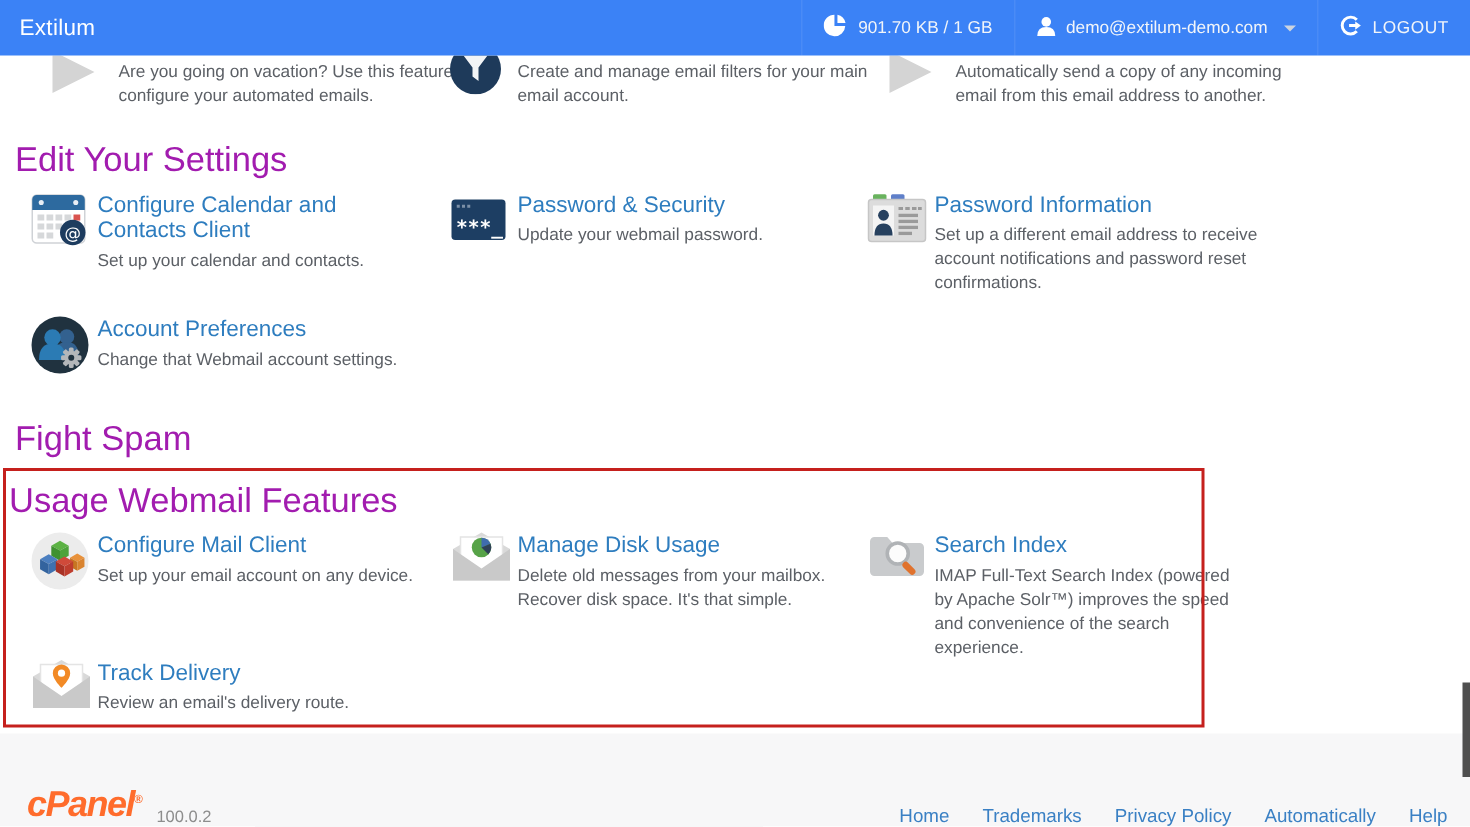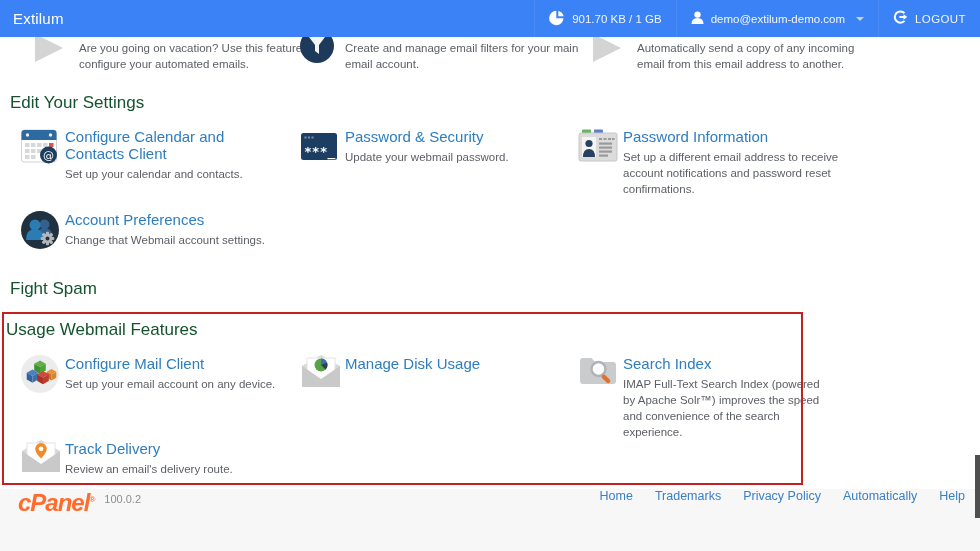"Edit Your Settings" .h2 { color: #14532d -> #a21caf; font-size: 17px -> 23px }
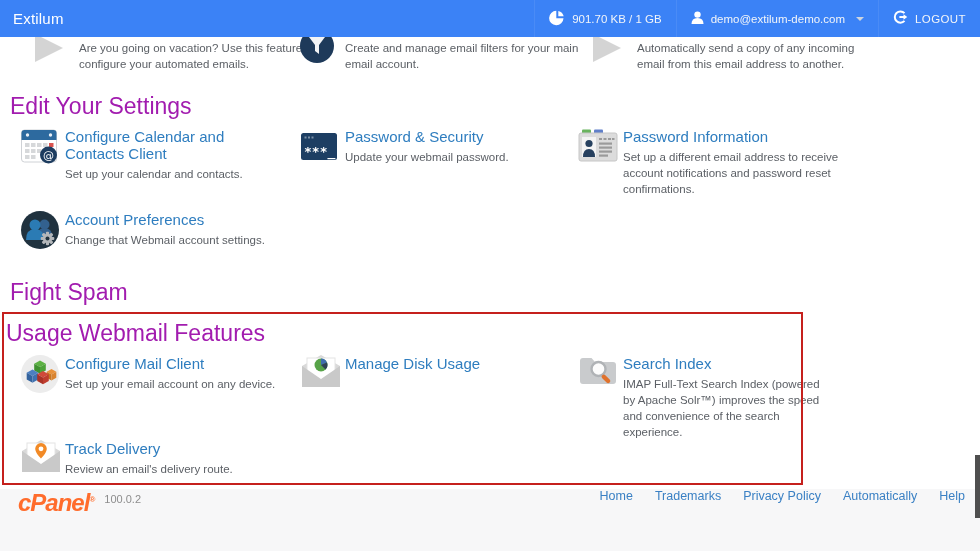"Delete old messages from your" div.desc { html: none -> <div>Delete old messages from your mailbox. Recover disk space. It's that simple.</div> }
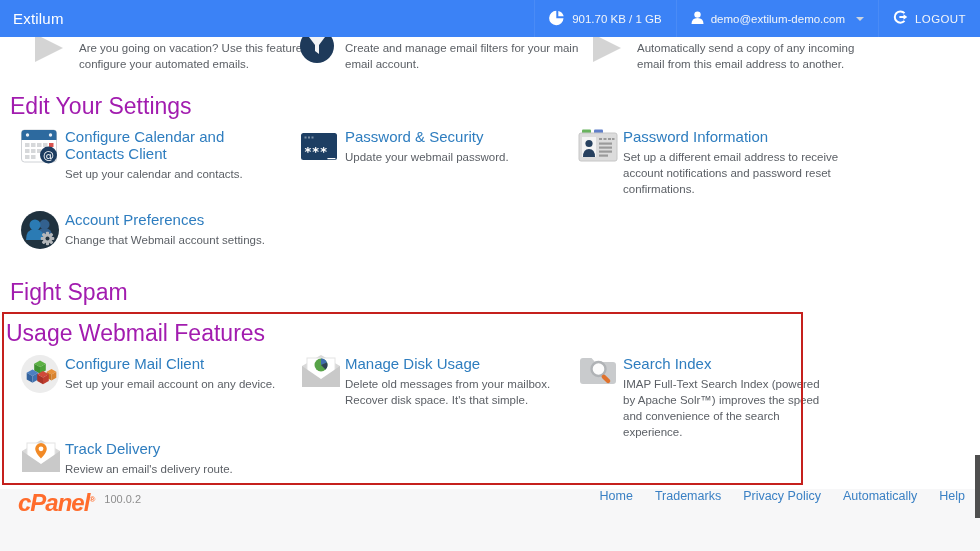"cPanel®" .footer { align-items: flex-start -> flex-end }
